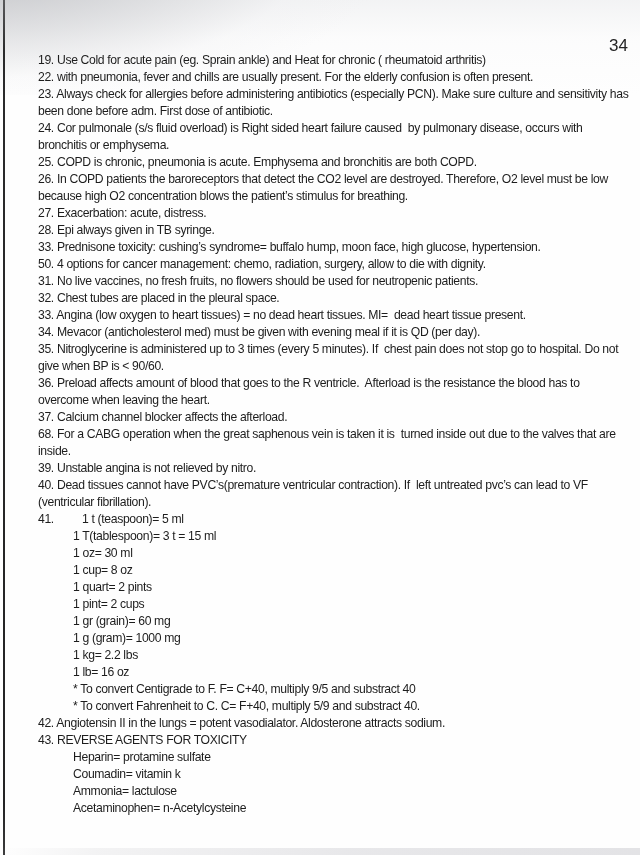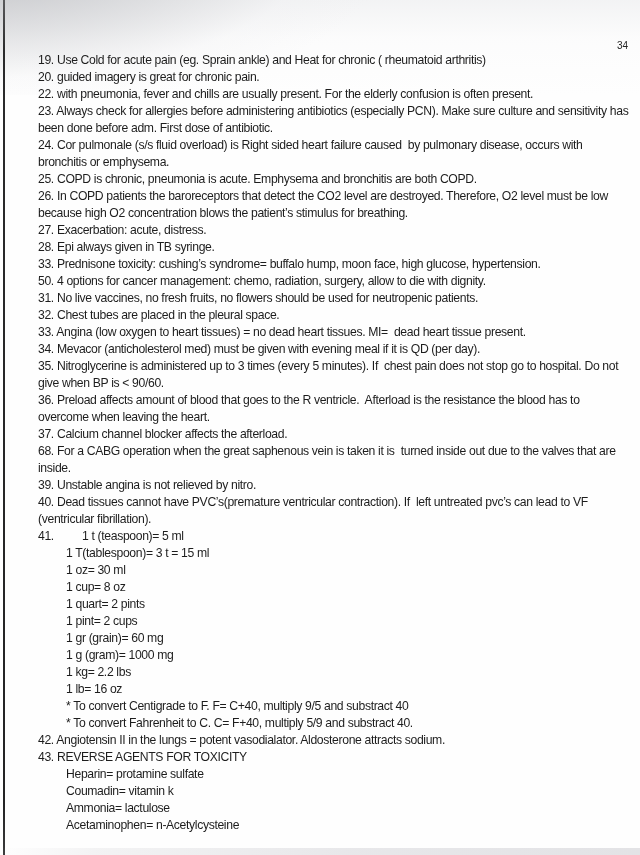"34" .page-num { font-size: 10px -> 17px }
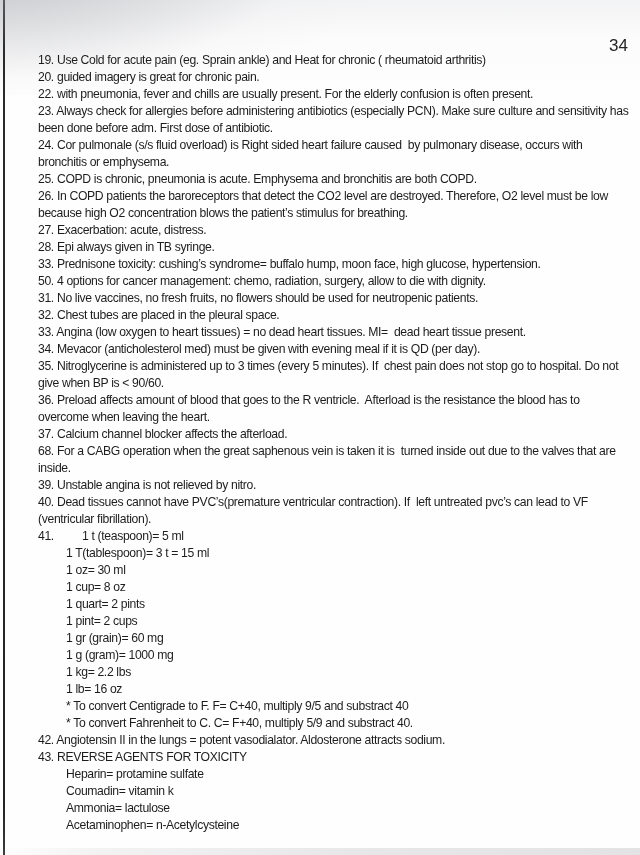"20. guided imagery is great" p.item { html: <p><span>20.</span> <span>guided imagery is great for chronic pain.</span></p> -> none }
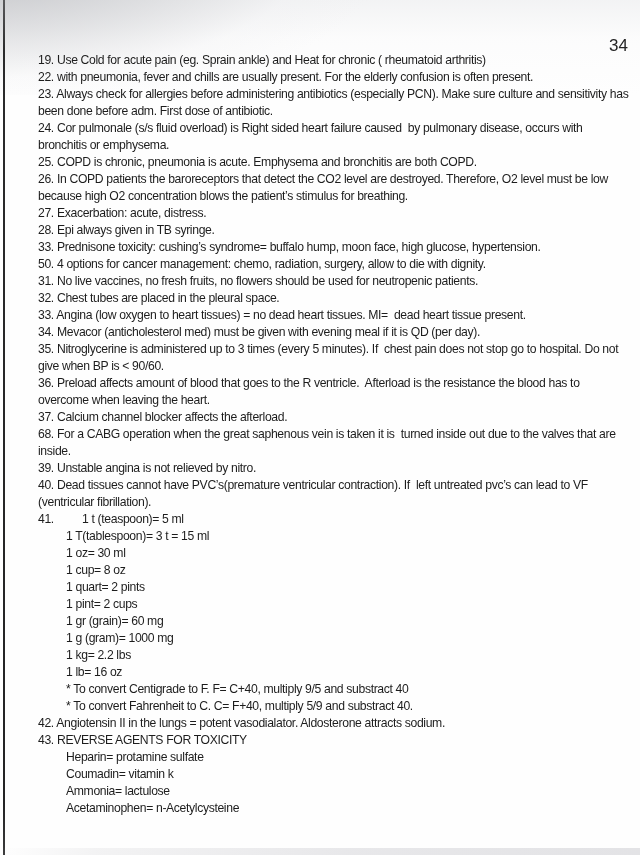"1 T(tablespoon)= 3 t =" p.sub { margin-left: 28px -> 35px }
